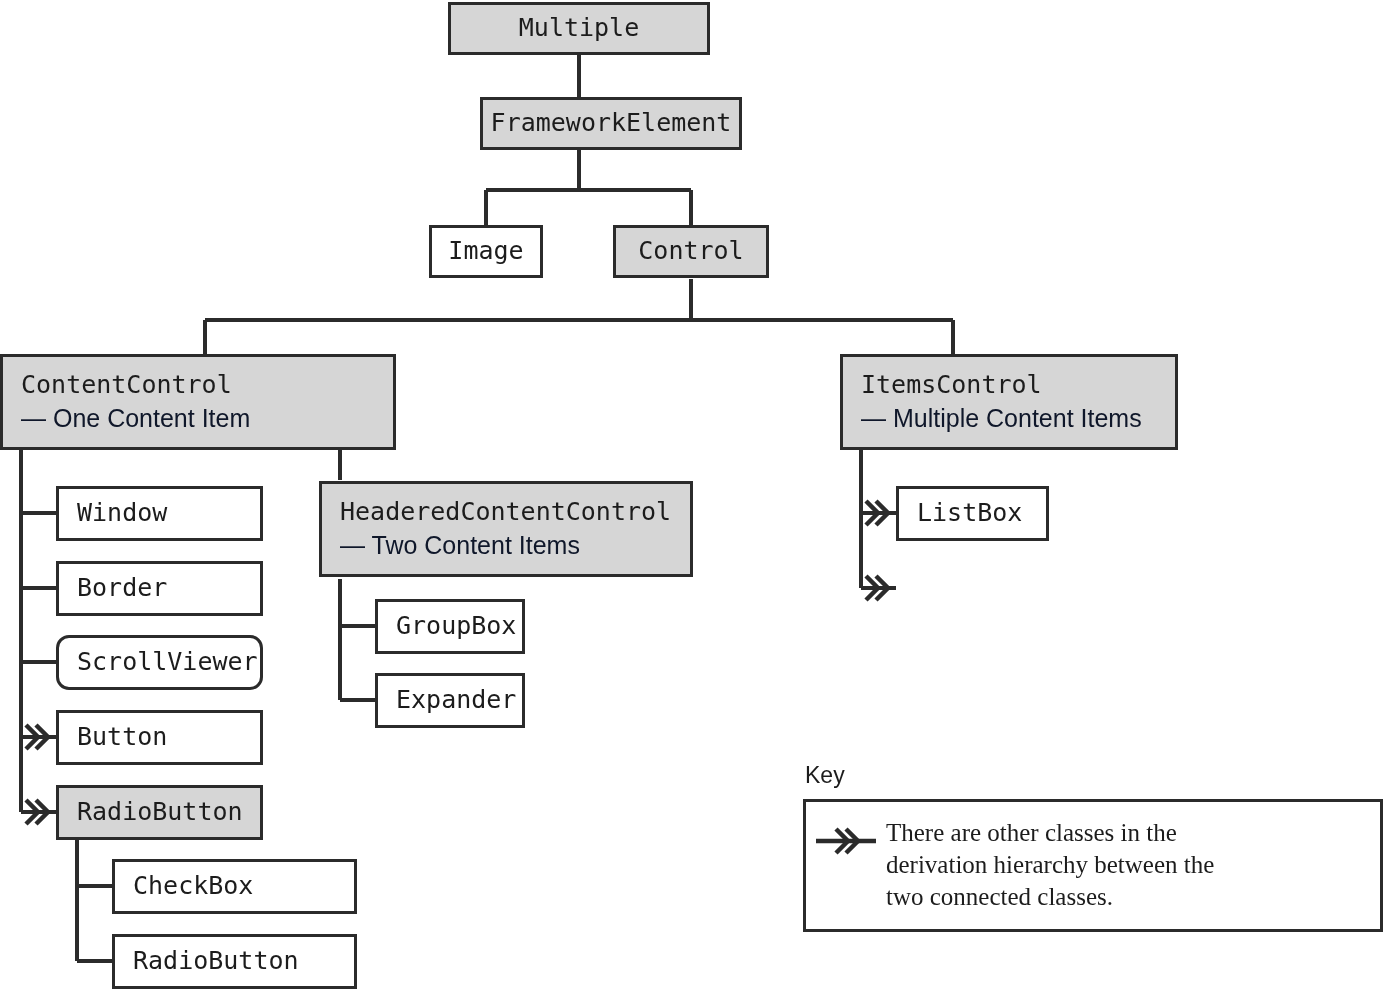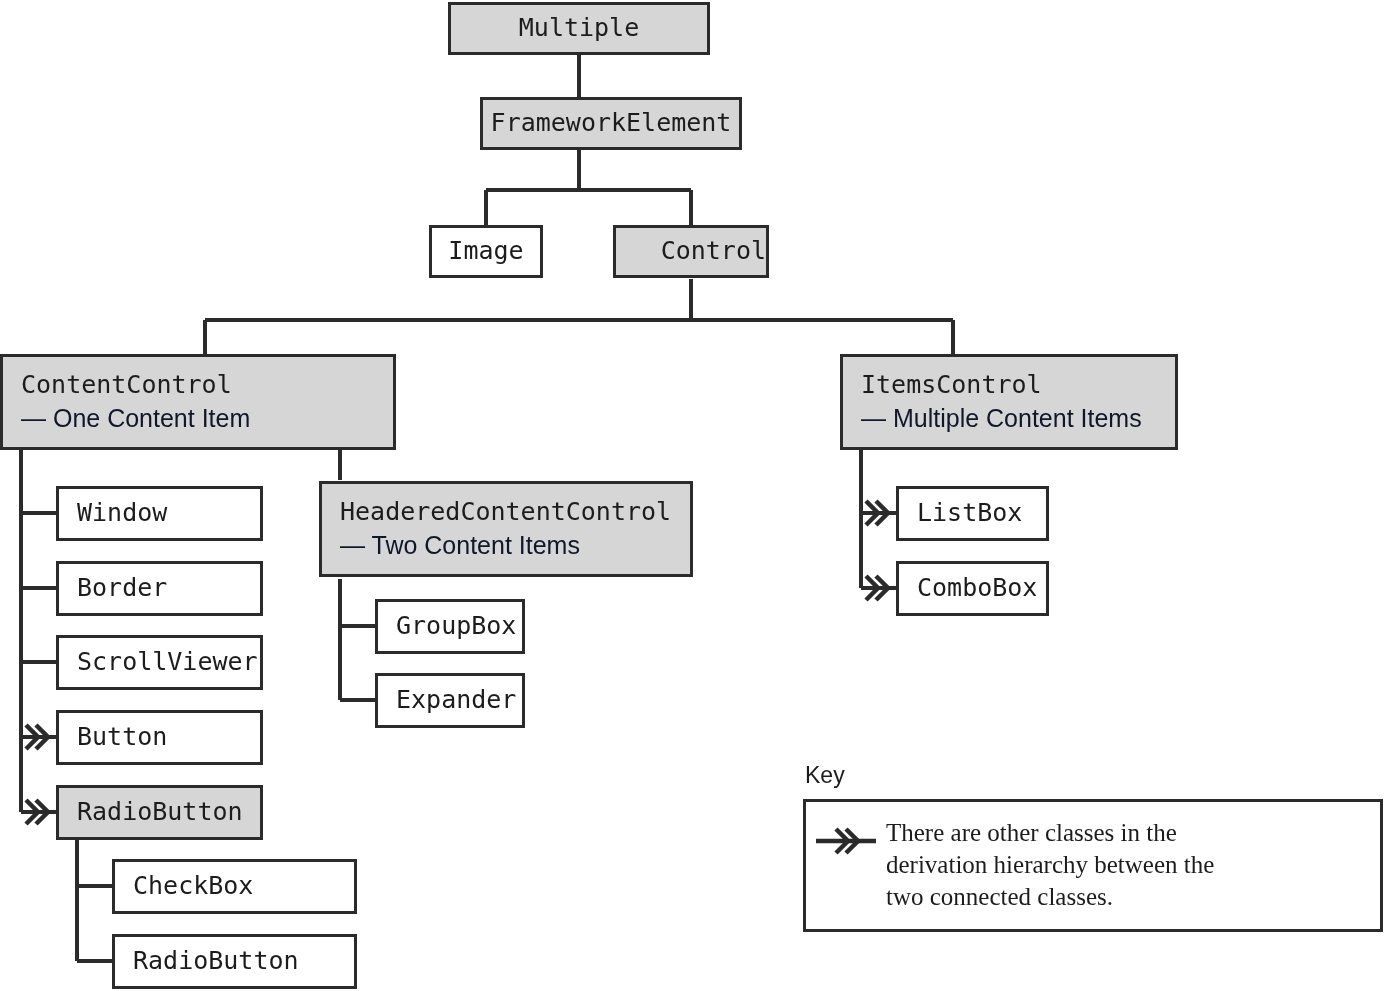"Control" div.node { align-items: flex-end -> none }
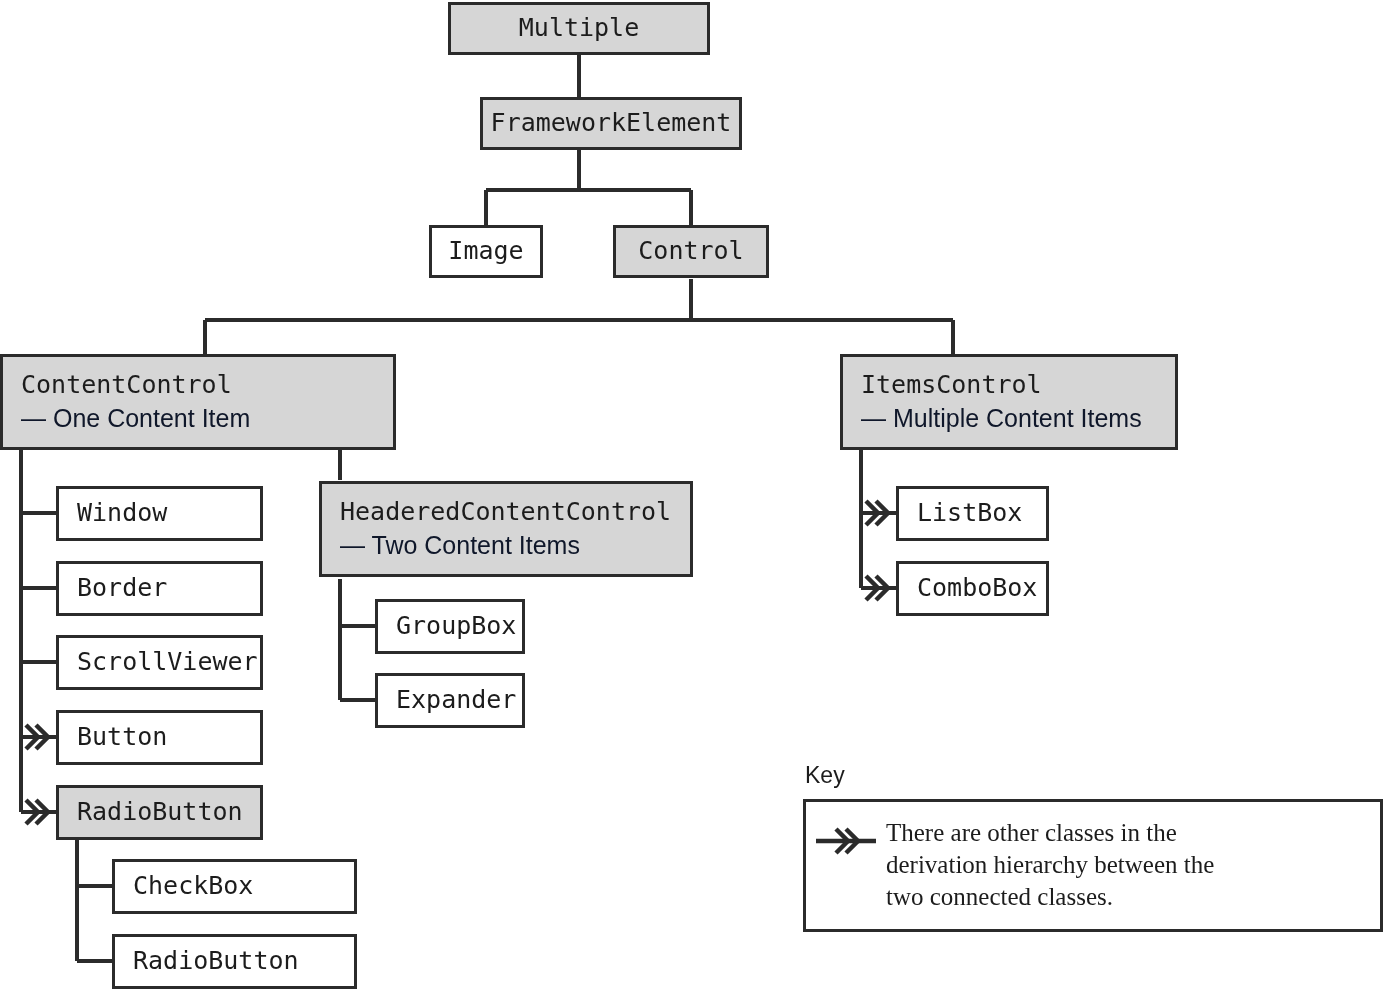"ComboBox" div.node { html: <div> <div>ComboBox</div> </div> -> none }
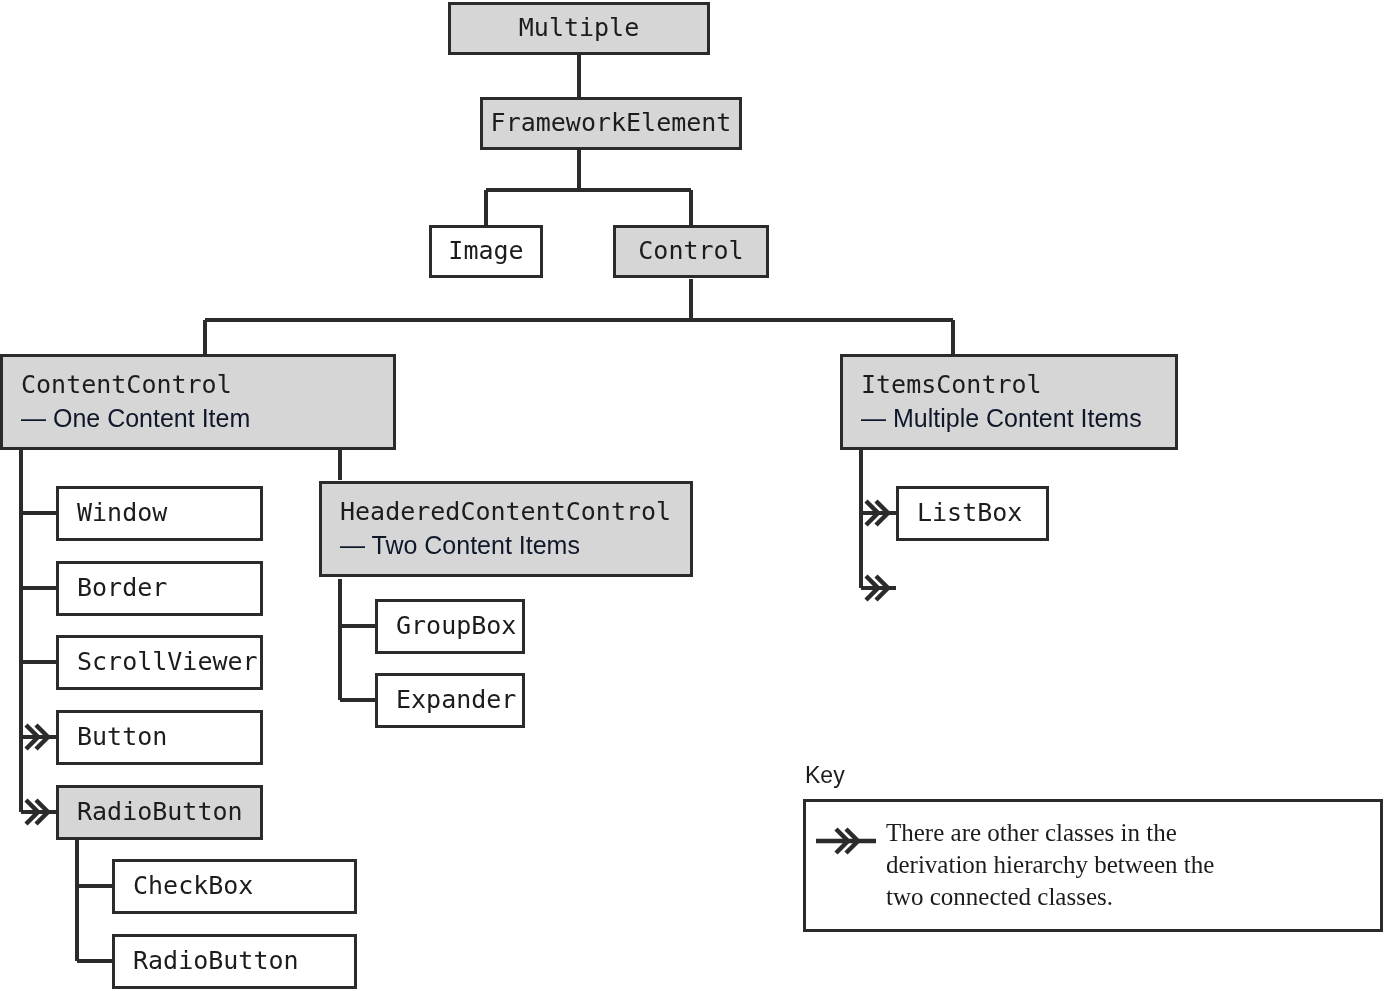"ScrollViewer" div.node { border-radius: none -> 13px }
